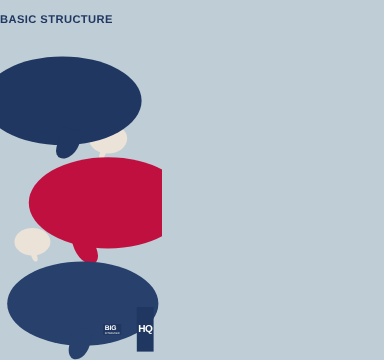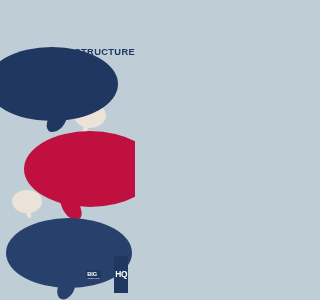"BASIC STRUCTURE" .title-block { margin-top: 36px -> none; text-align: right -> left }
